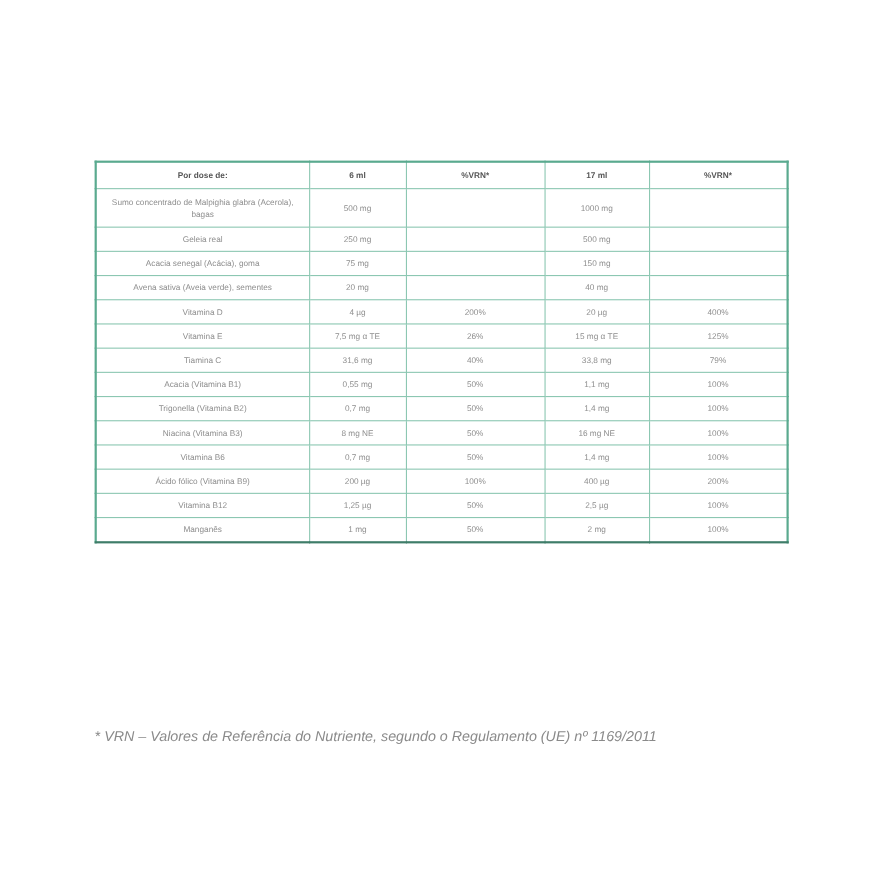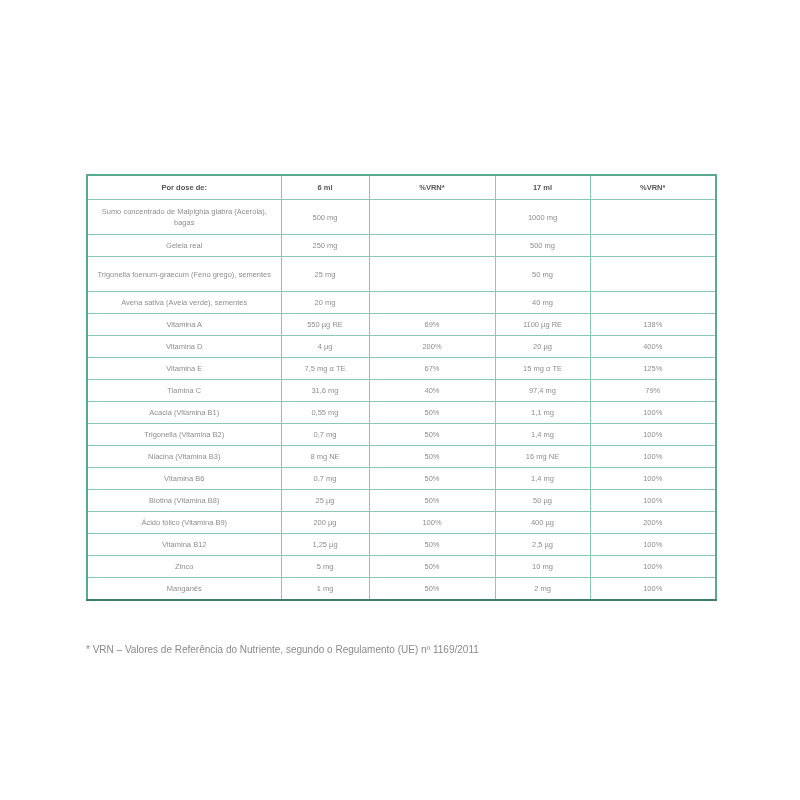"Por dose de:" table.nutri { margin-top: 28px -> none }
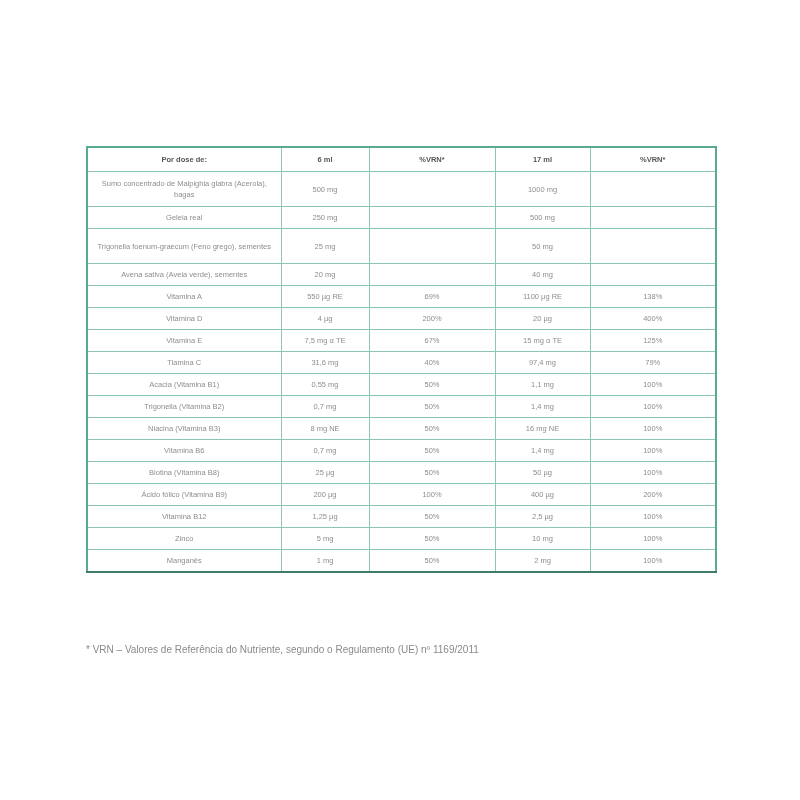"Acacia senegal (Acácia), goma" tr { html: none -> <tr> <td>Acacia senegal (Acácia), goma</td> <td>75 mg</td> <td></td> <td>150 mg</td> <td></td> </tr> }
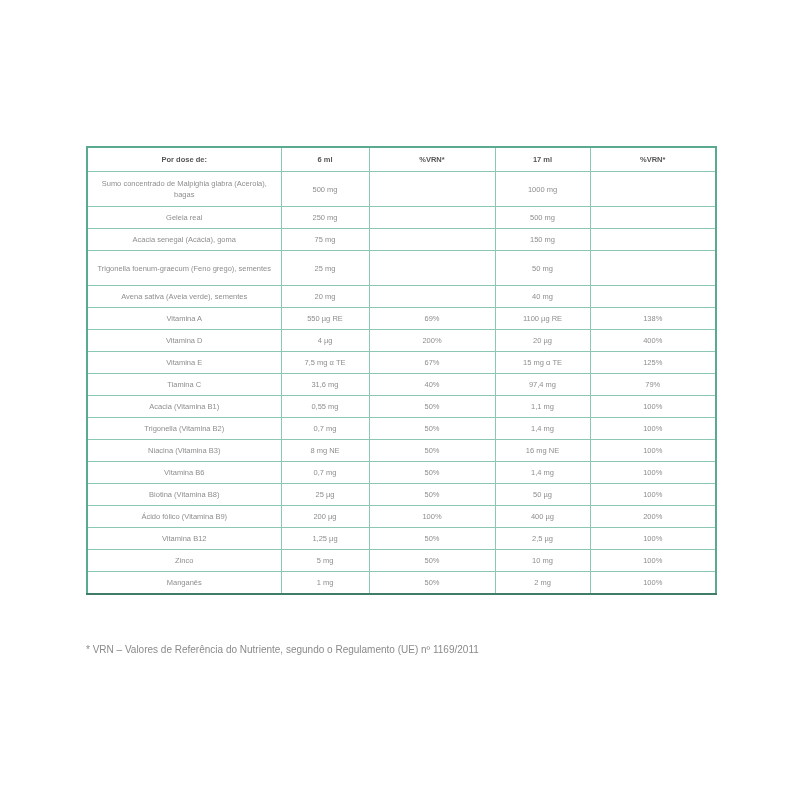"Trigonella foenum-graecum (Feno grego)," tr.tall { html: <tr> <td>Trigonella foenum-graecum (Feno grego), sementes</td> <td>25 mg</td> <td></td> <td>50 mg</td> <td></td> </tr> -> none }
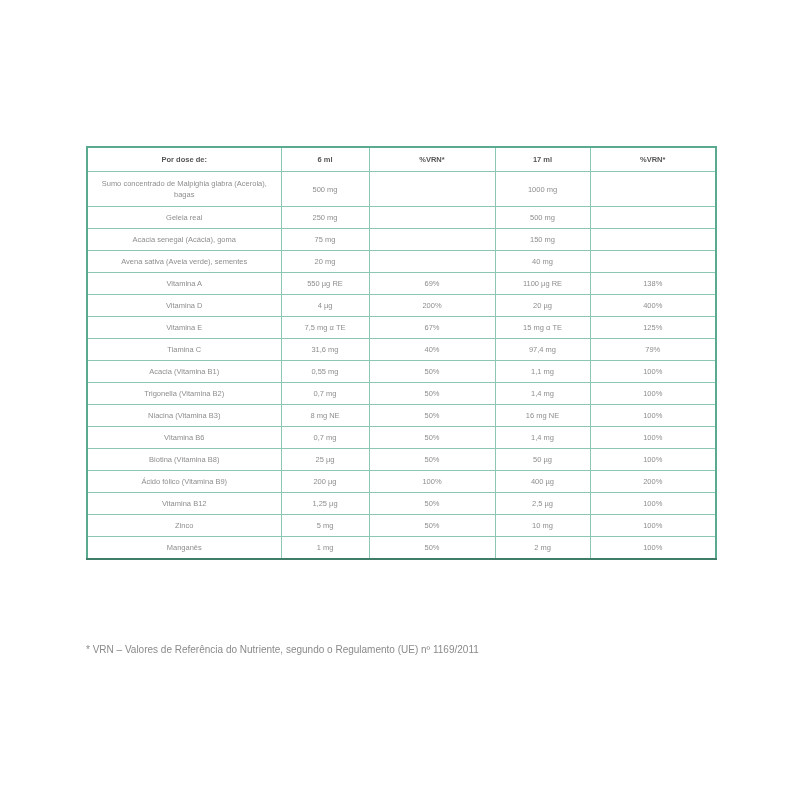"Vitamina A" tr { html: <tr> <td>Vitamina A</td> <td>550 µg RE</td> <td>69%</td> <td>1100 µg RE</td> <td>138%</td> </tr> -> none }
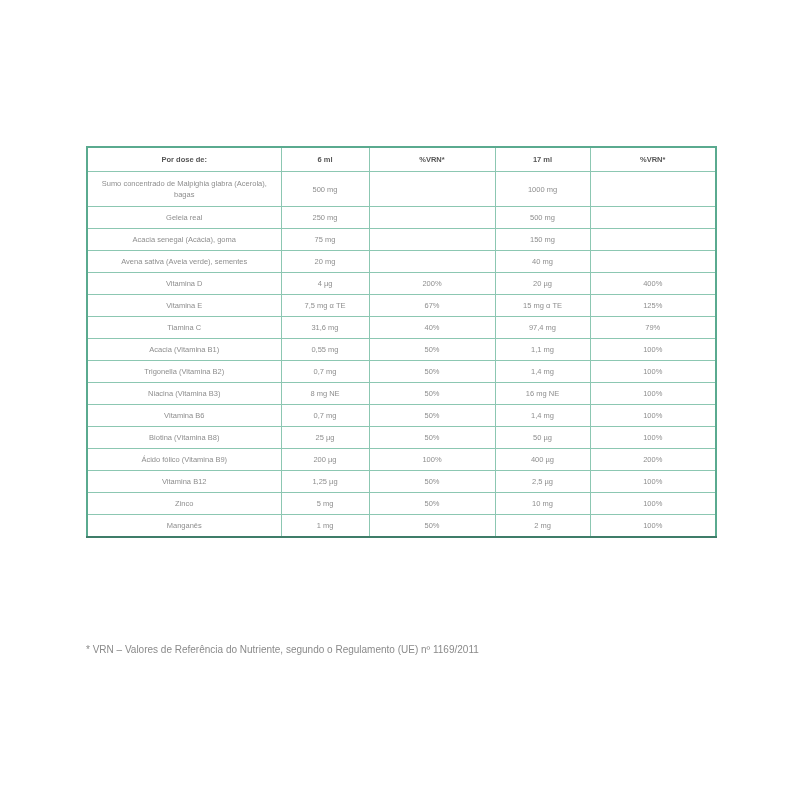"67%" td { text: 67% -> 26% }
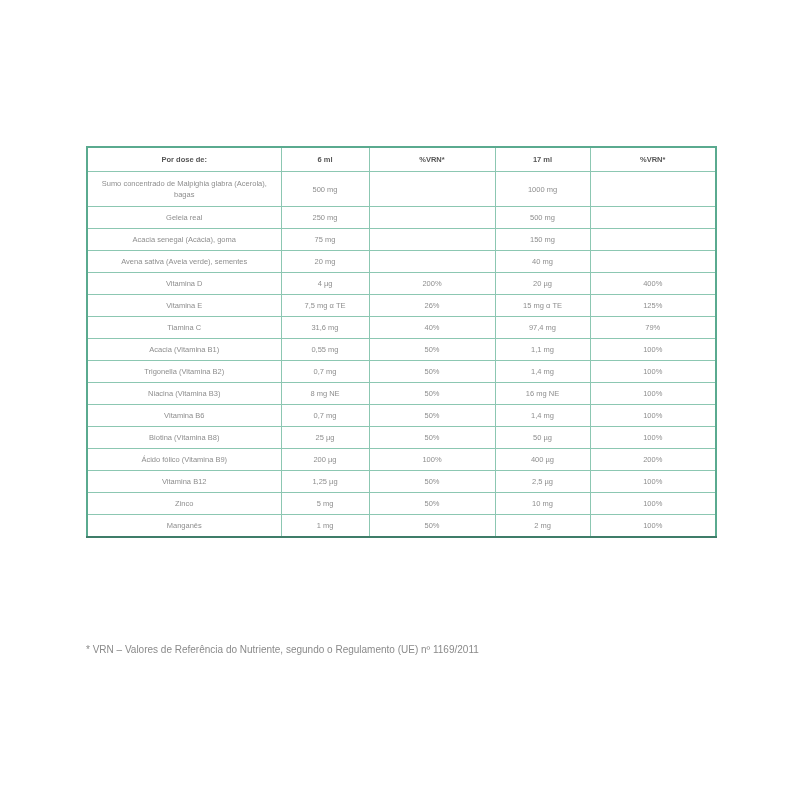"97,4 mg" td { text: 97,4 -> 33,8 }
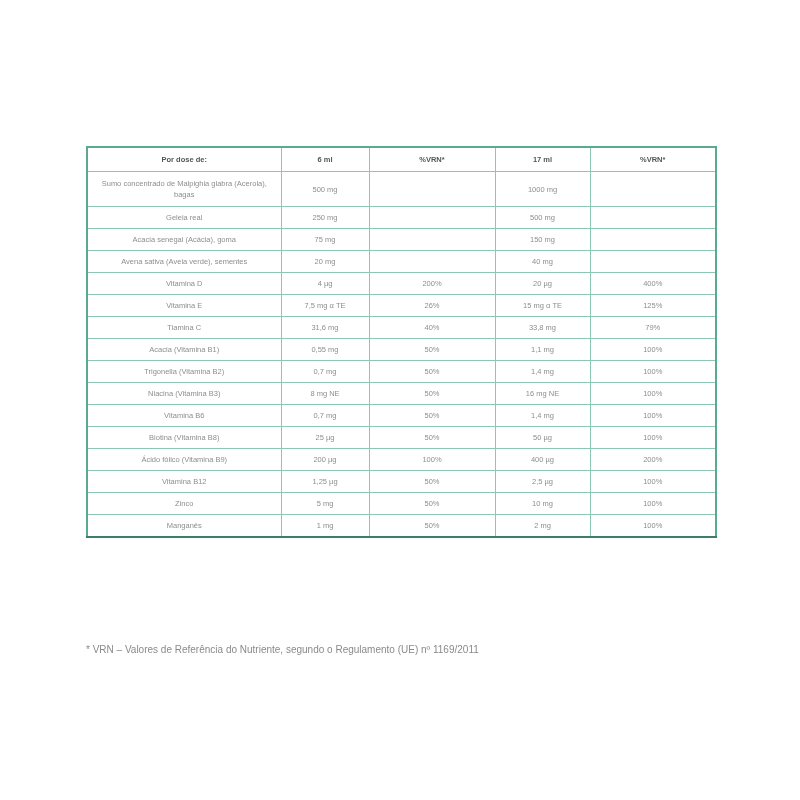"Biotina (Vitamina B8)" tr { html: <tr> <td>Biotina (Vitamina B8)</td> <td>25 µg</td> <td>50%</td> <td>50 µg</td> <td>100%</td> </tr> -> none }
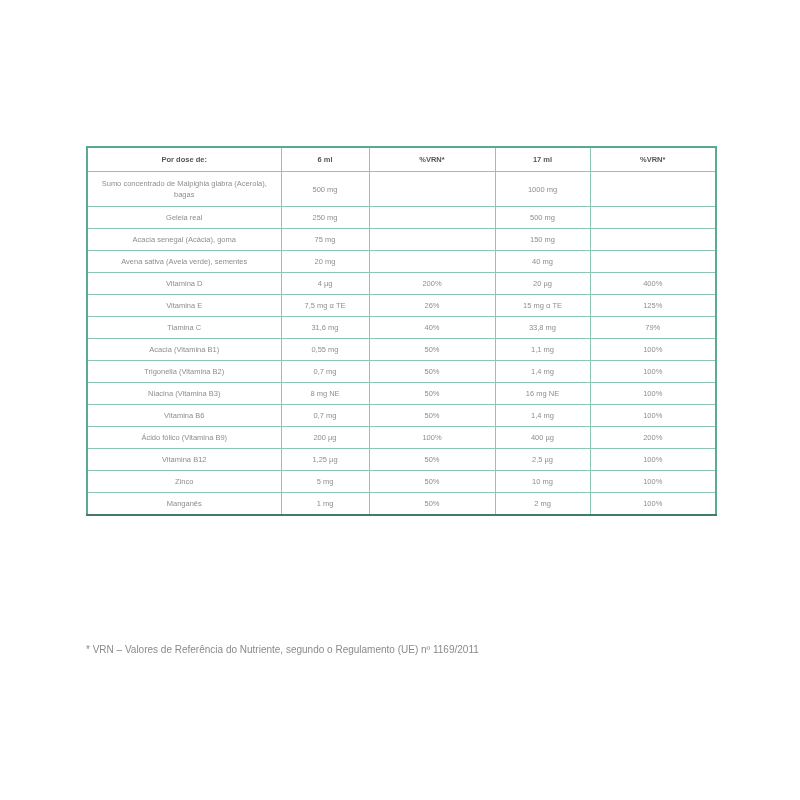"Zinco" tr { html: <tr> <td>Zinco</td> <td>5 mg</td> <td>50%</td> <td>10 mg</td> <td>100%</td> </tr> -> none }
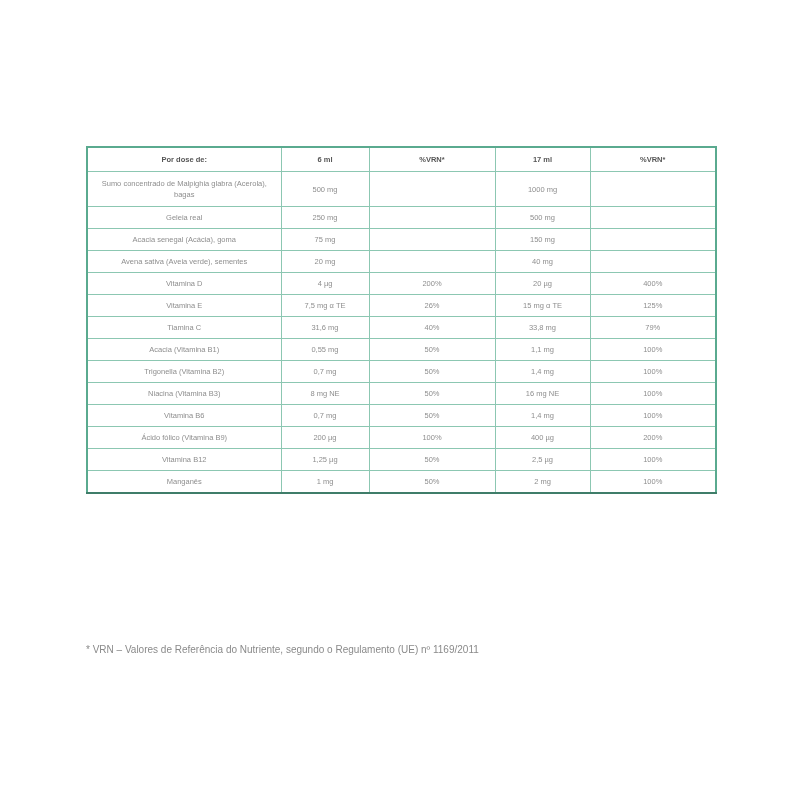"* VRN – Valores de" .footnote { font-size: 10px -> 13px; font-style: none -> italic; top: 644px -> 662px }
